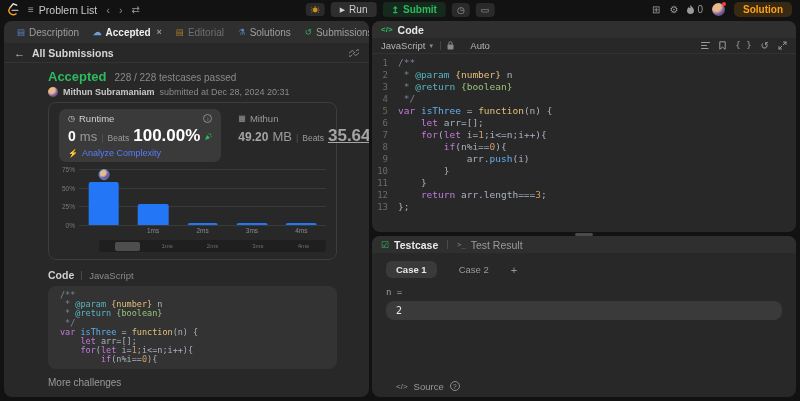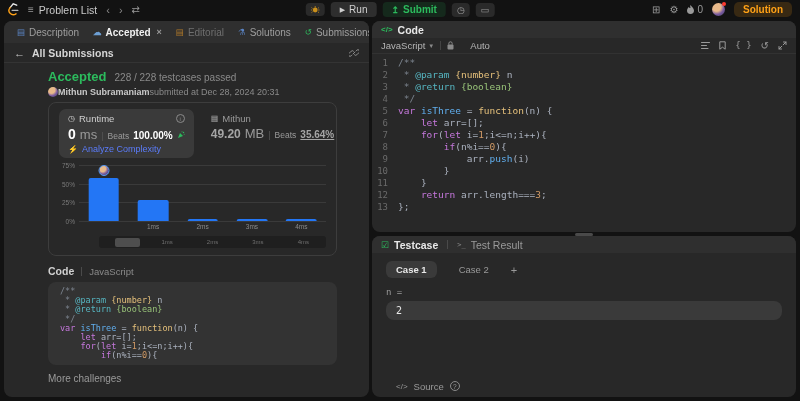"Mithun Subramaniam" .author-line { gap: none -> 5px }
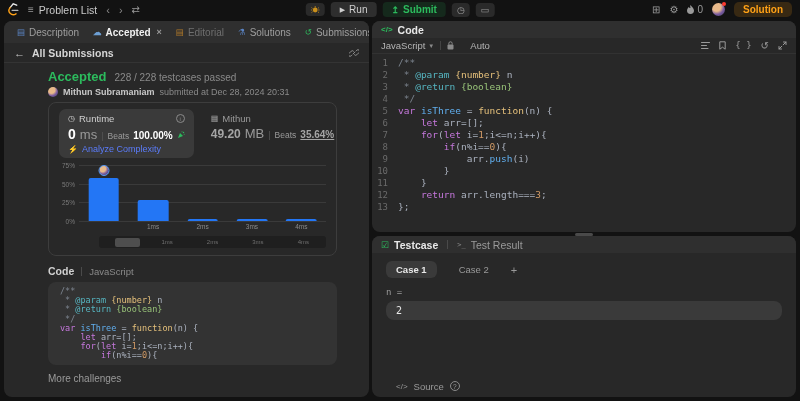"100.00%" .v-beats { font-size: 10px -> 17px }
